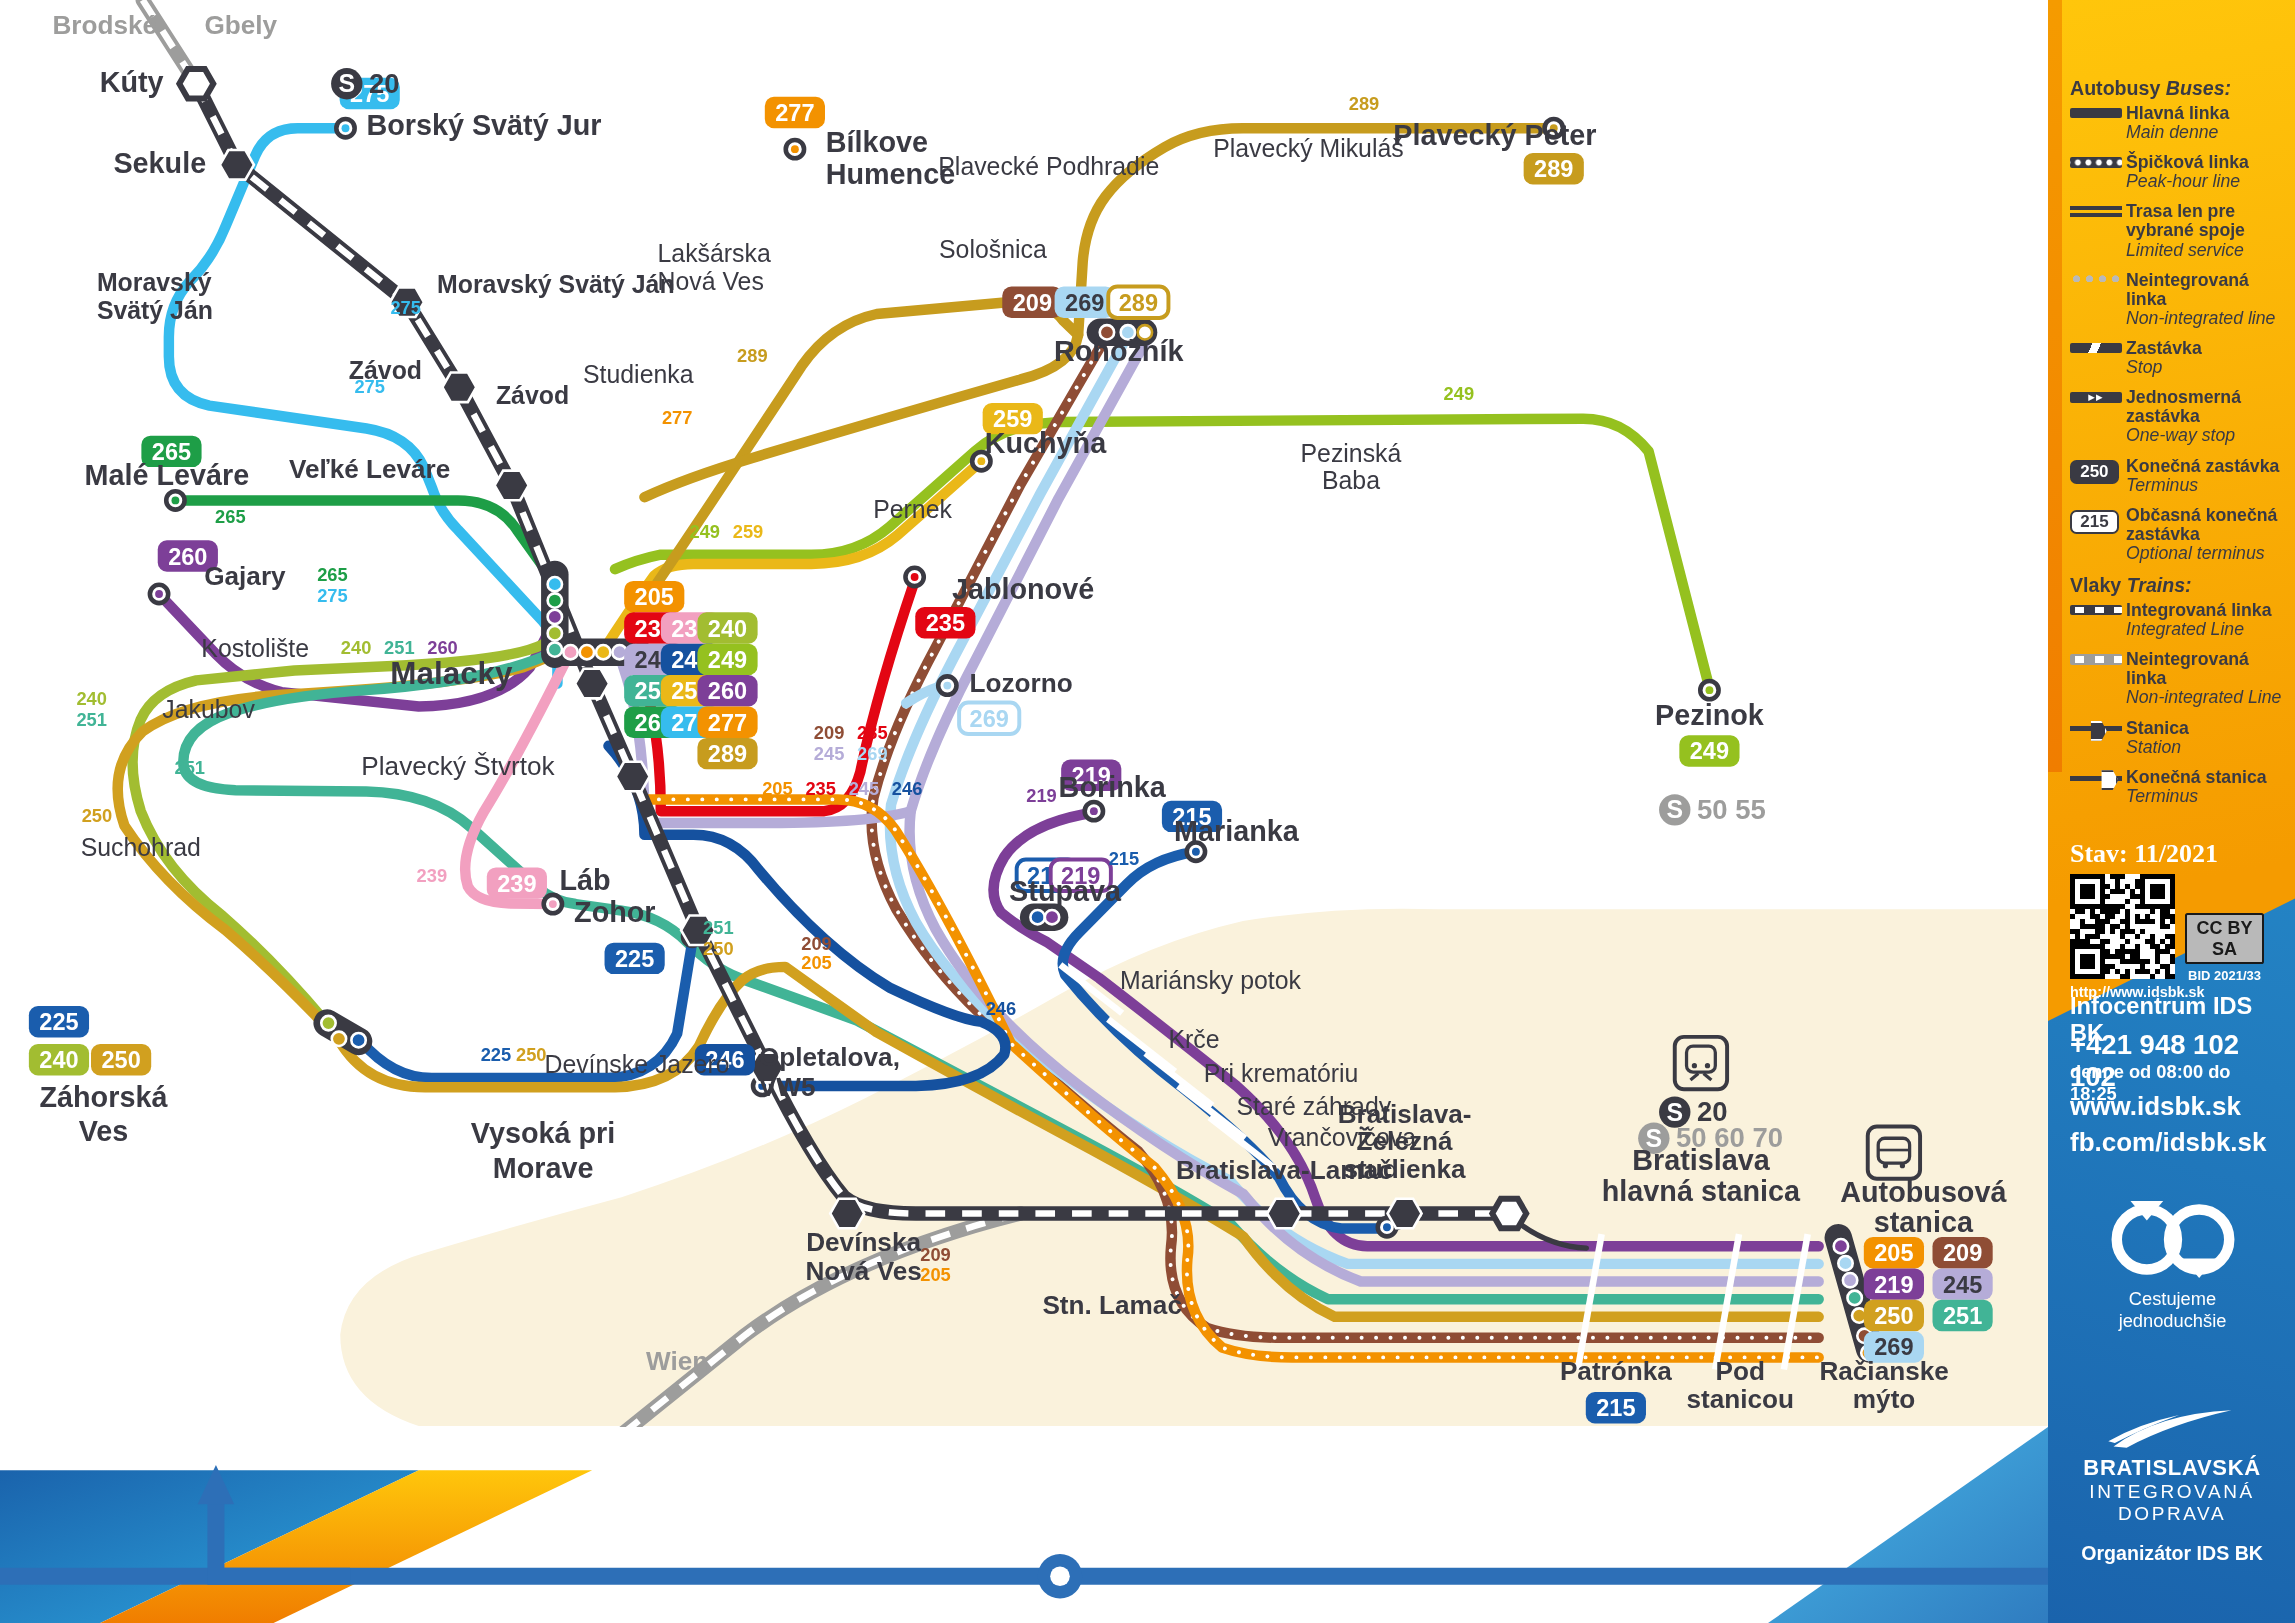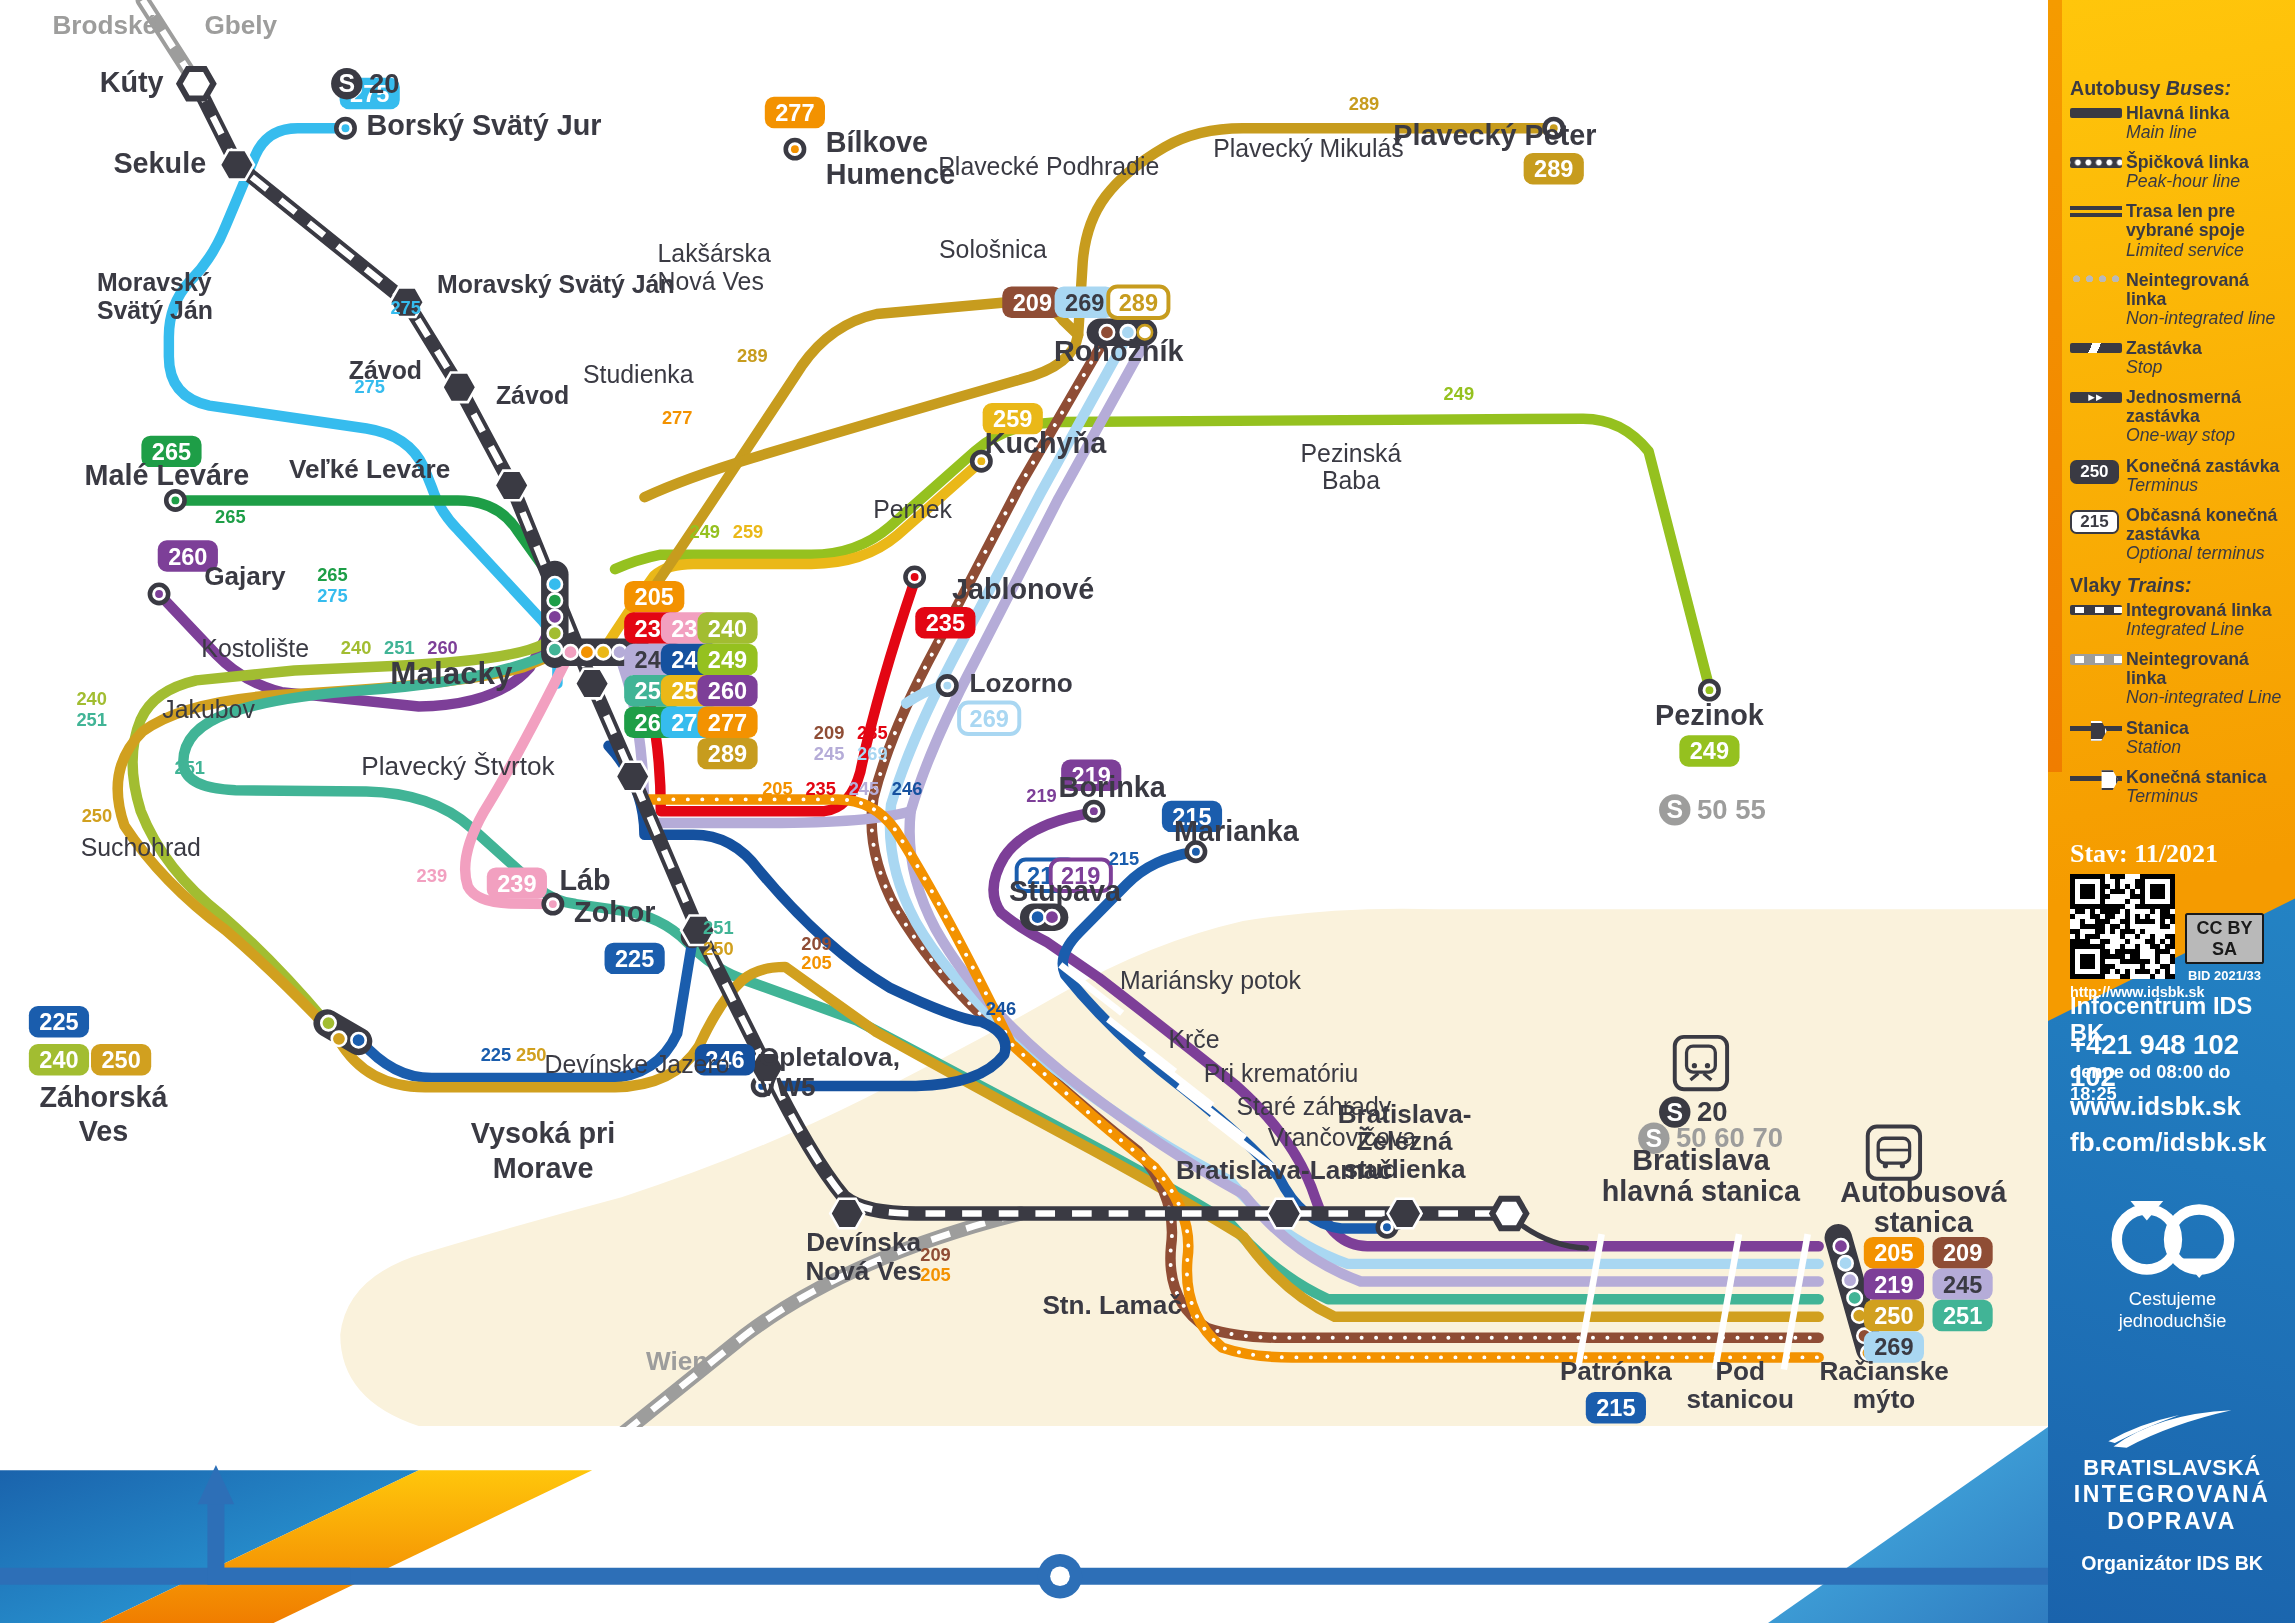"Main line" div.en { text: line -> denne }
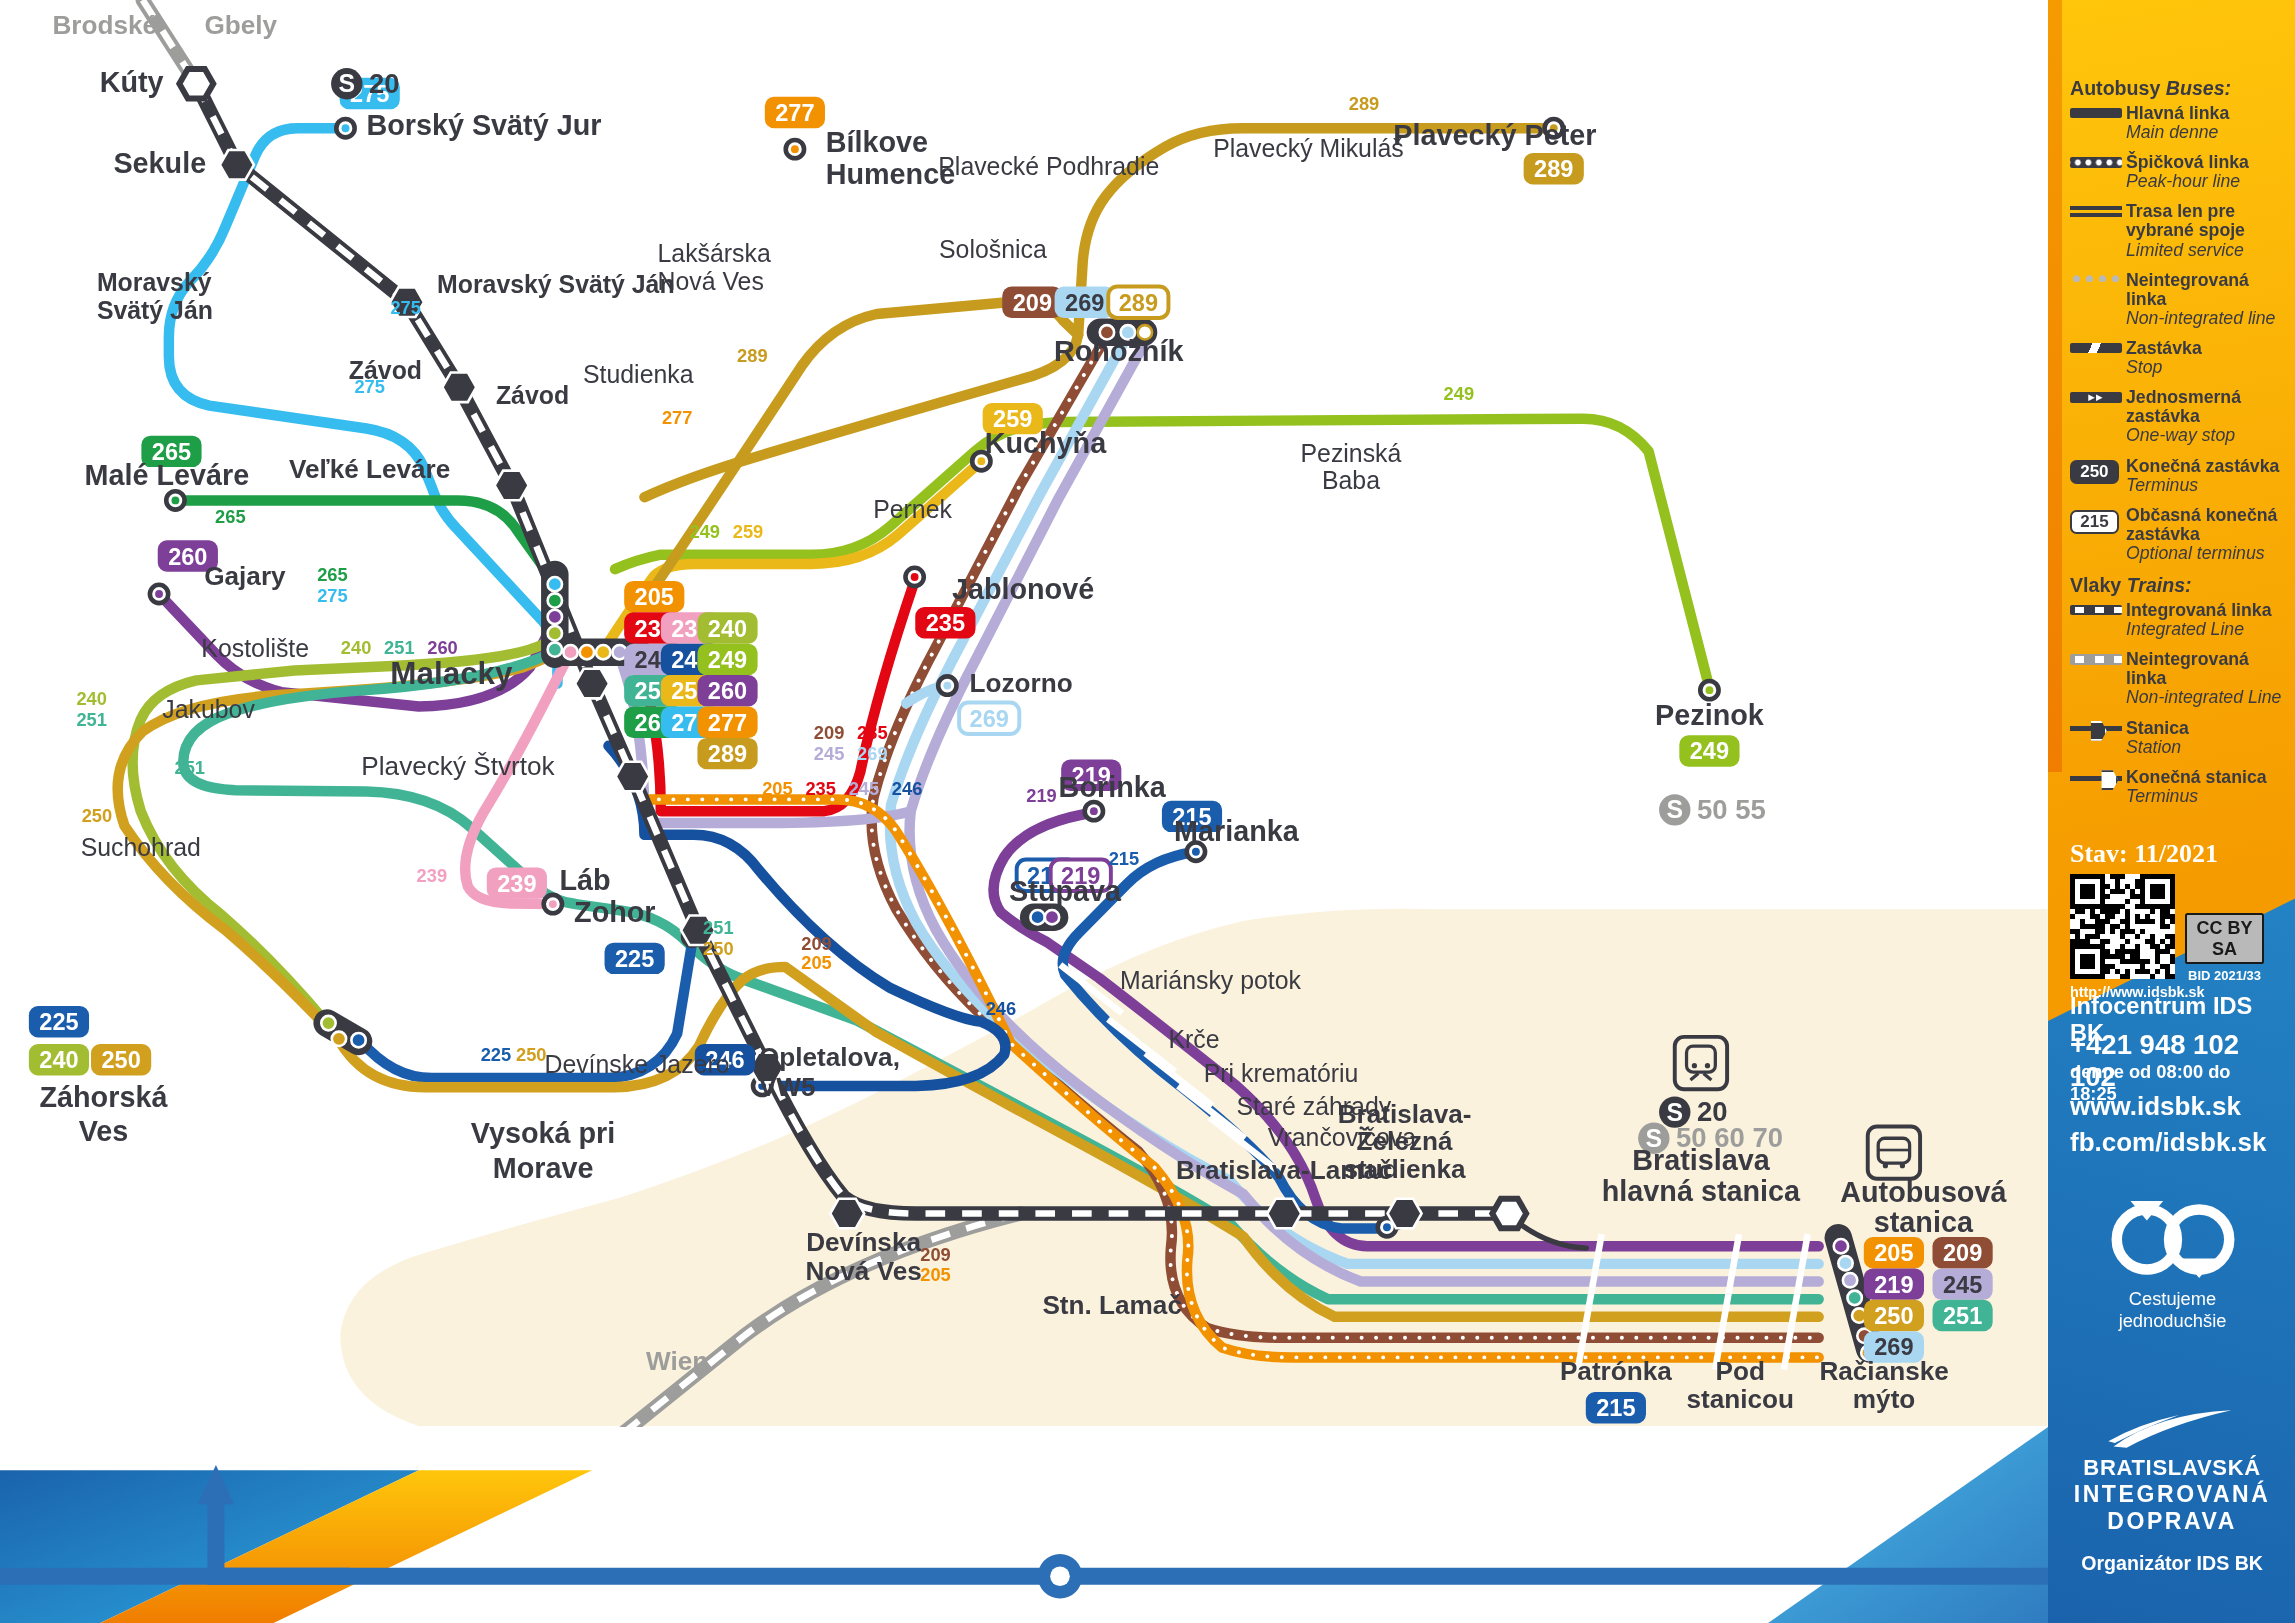"INTEGROVANÁ DOPRAVA" .bid2 { font-size: 23px -> 19px; font-weight: bold -> none }
